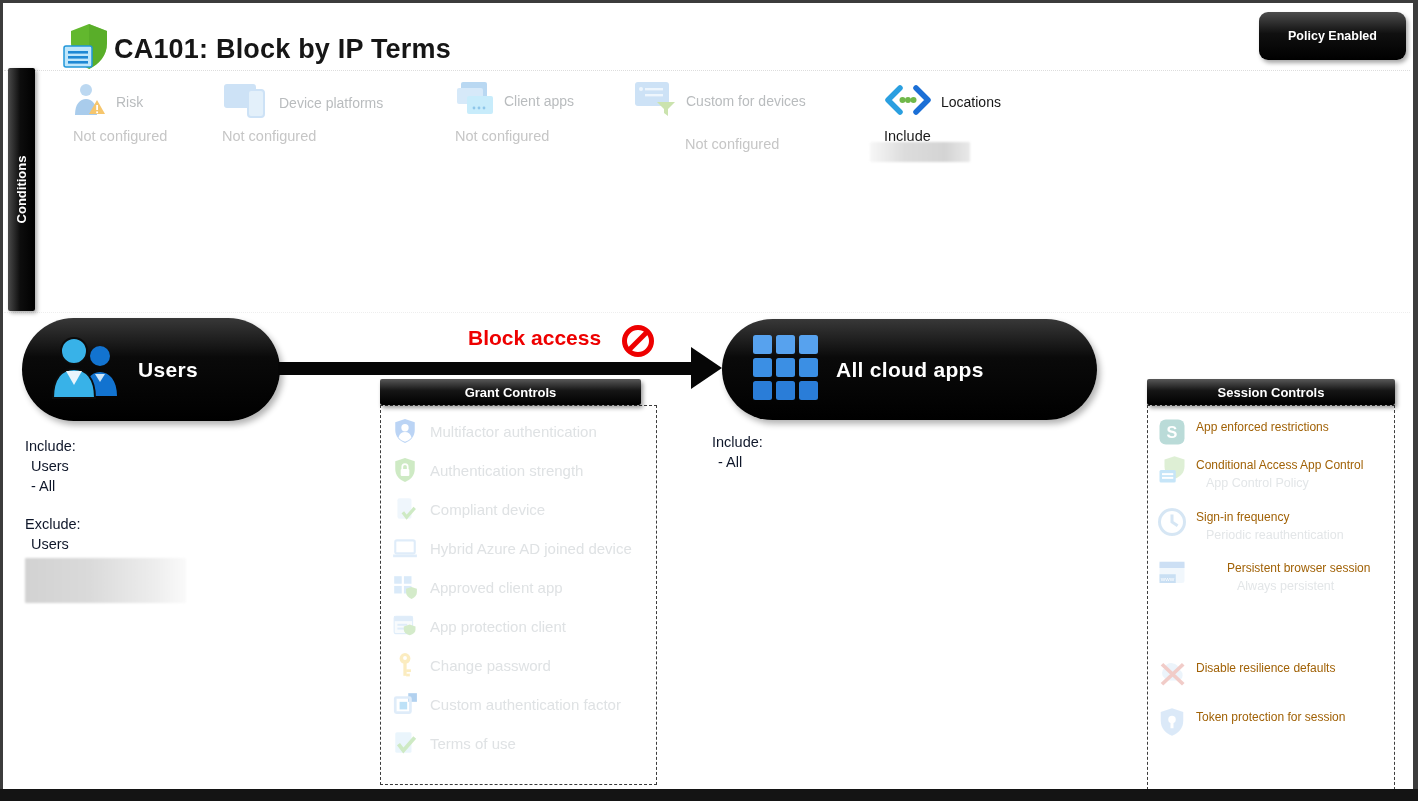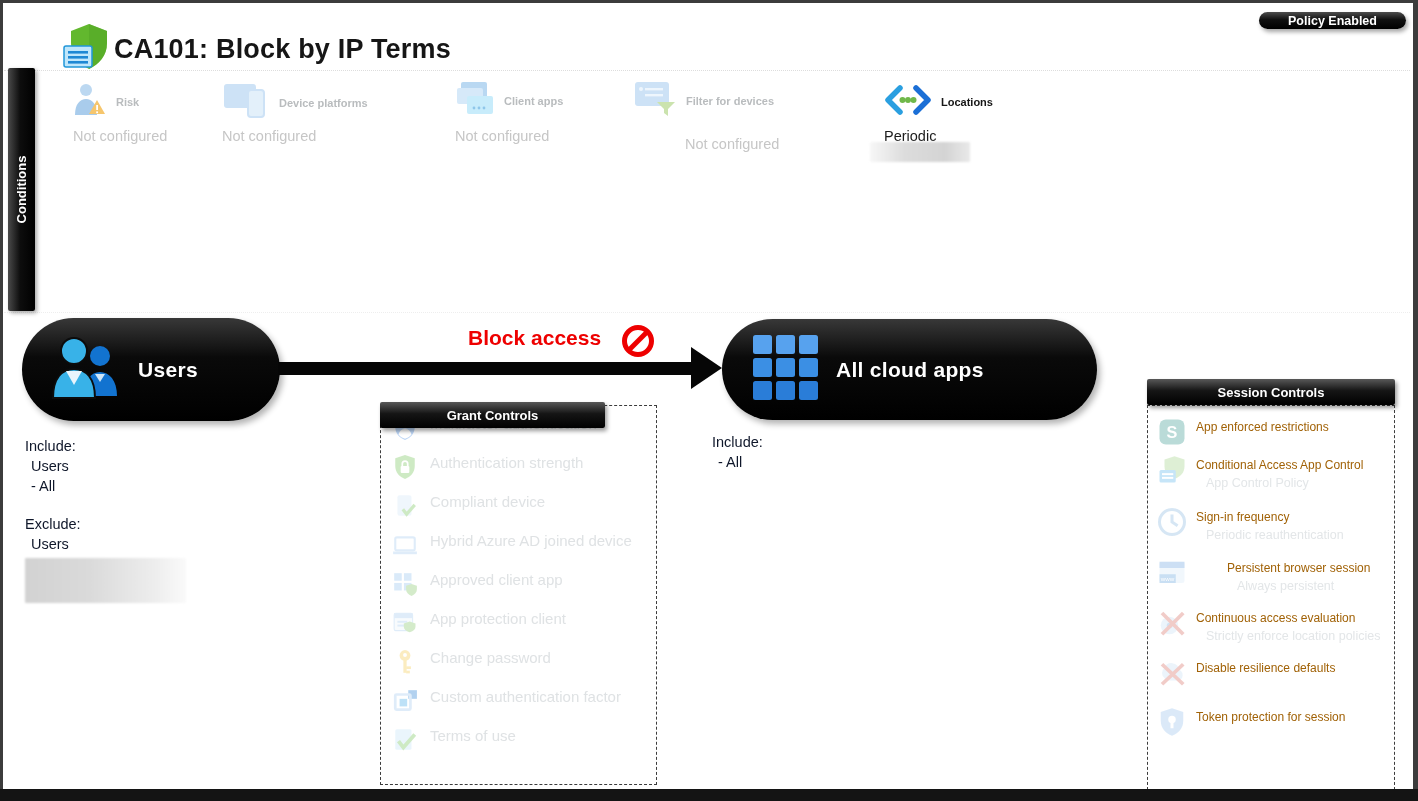"Policy Enabled" .policy-badge { height: 17px -> 48px }
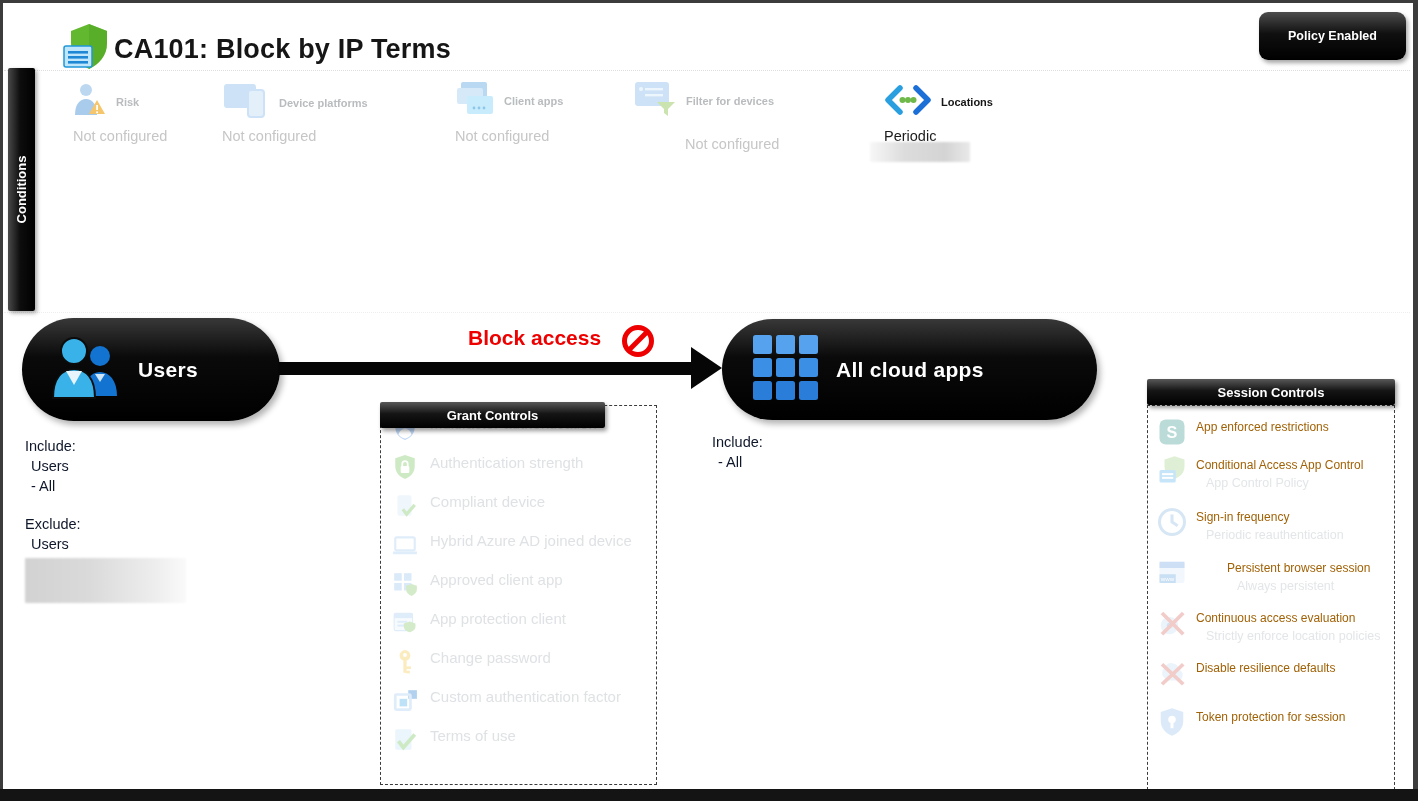"Risk" .cg-label { font-size: 11px -> 14px; font-weight: bold -> normal }
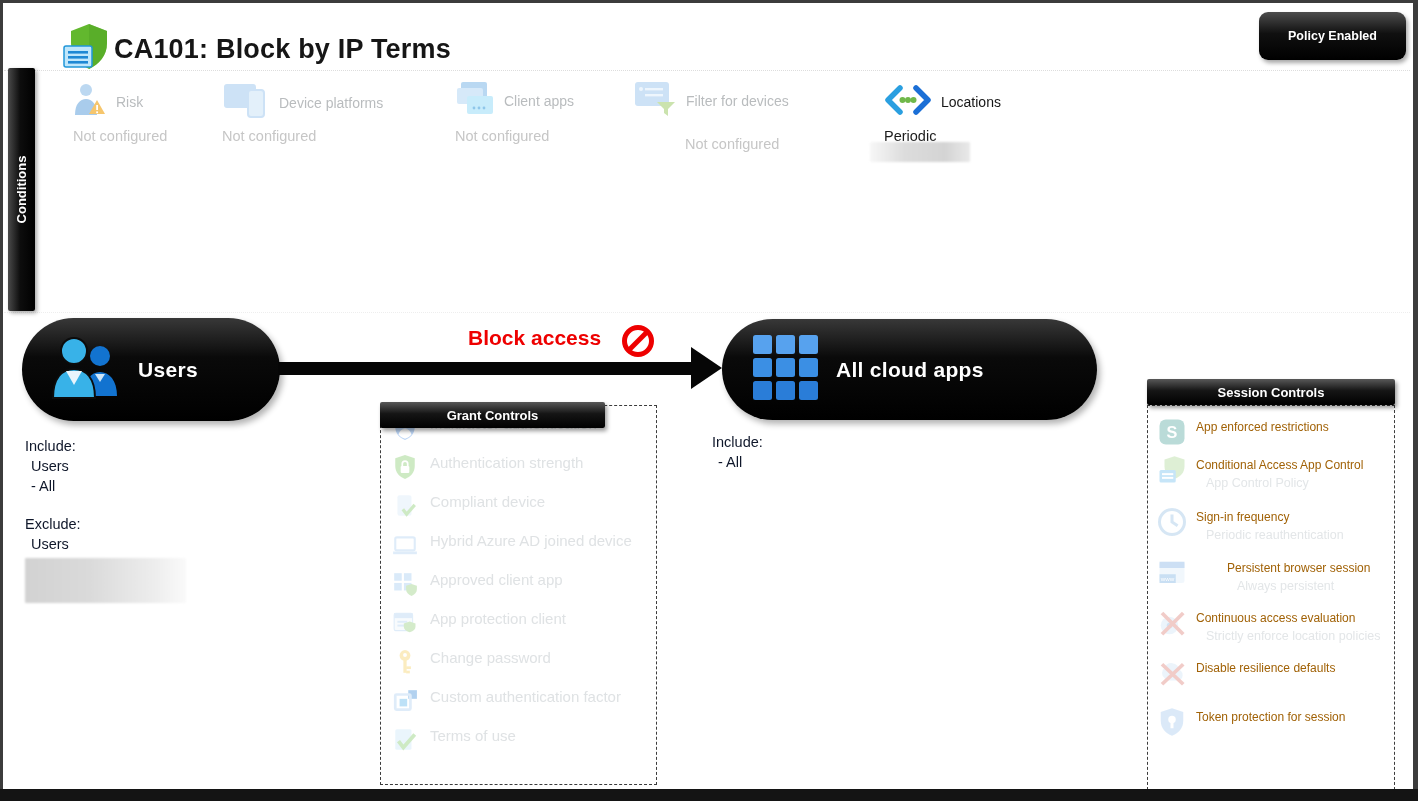"Filter for devices" span.cg-label { text: Filter -> Custom }
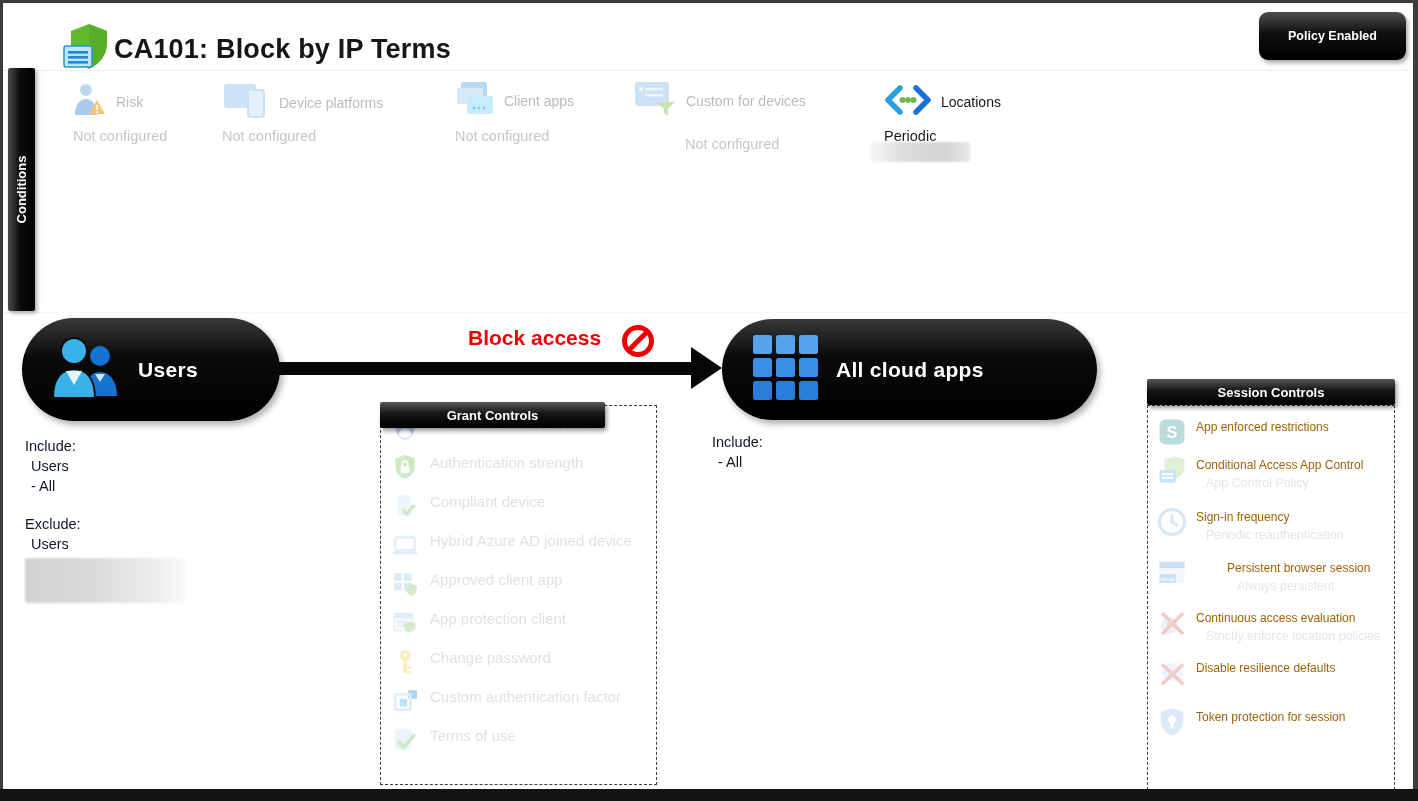"Periodic" div.cg-status { text: Periodic -> Include }
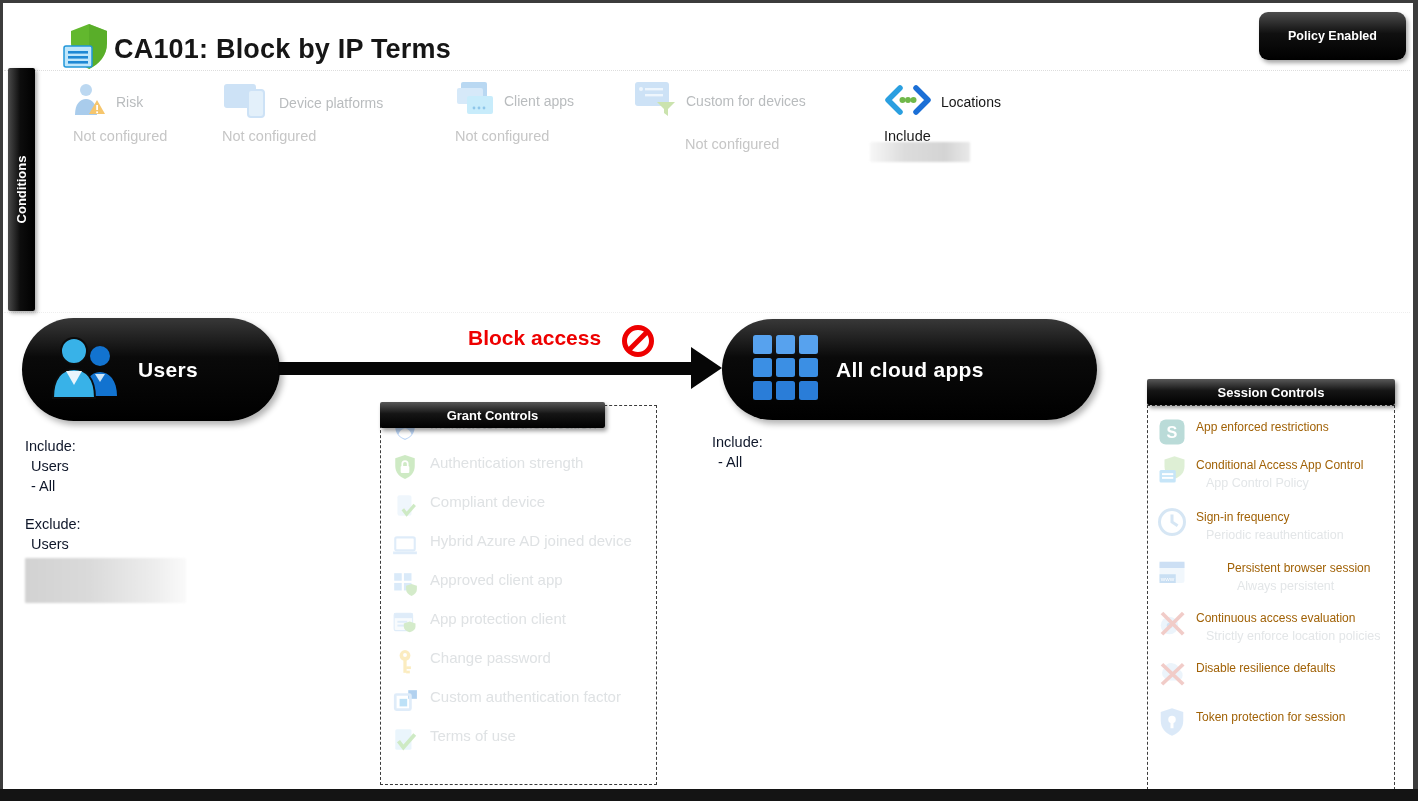"Grant Controls" div.panel-header { top: 402px -> 379px; width: 225px -> 261px }
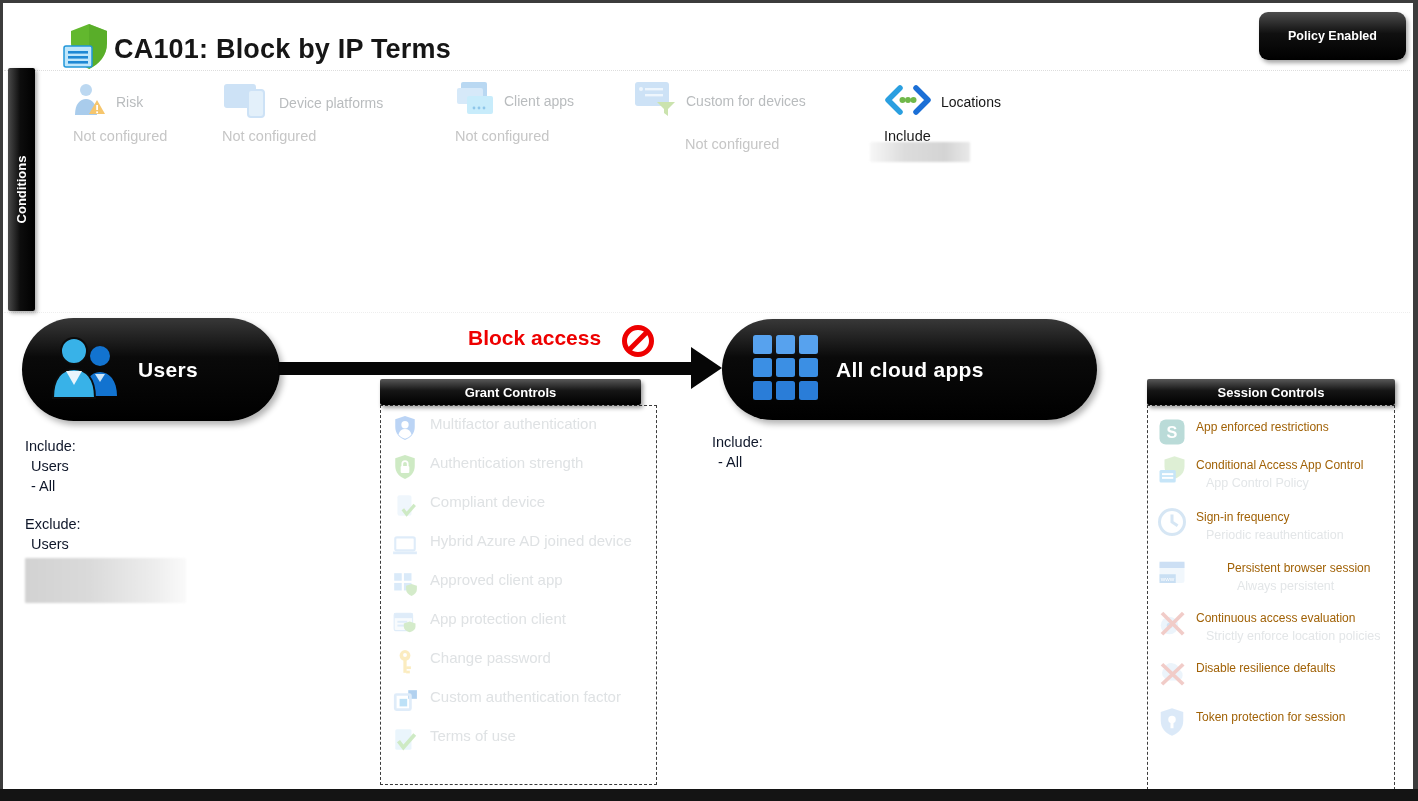"Multifactor authentication" .gc-item { align-items: none -> center }
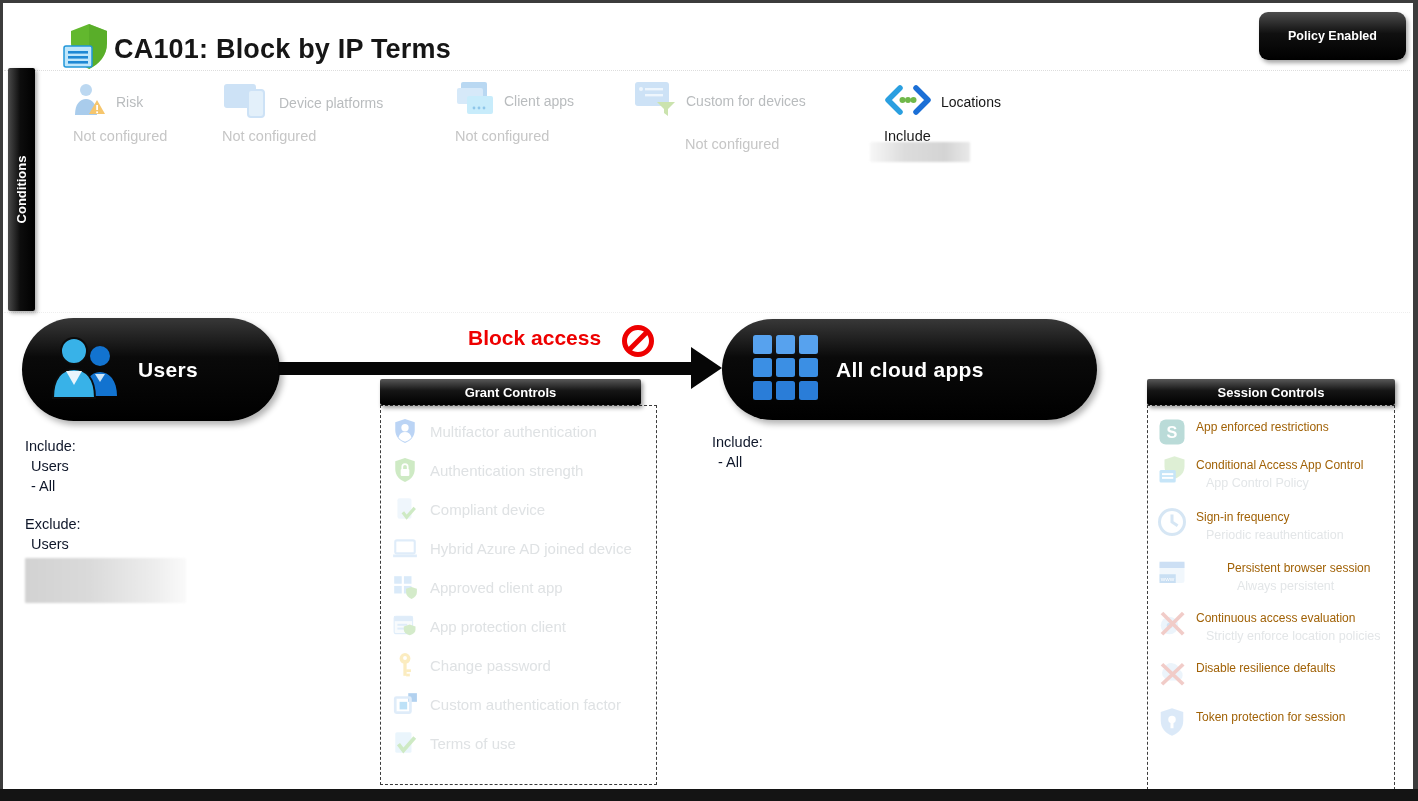"Continuous access evaluation" div.sc-item { html: <div> <span> <svg> <circle></circle> <circle></circle> <path></path> </svg> </span> <span> <span>Continuous access evaluation</span> <span>Strictly enforce location policies</span> </span> </div> -> none }
